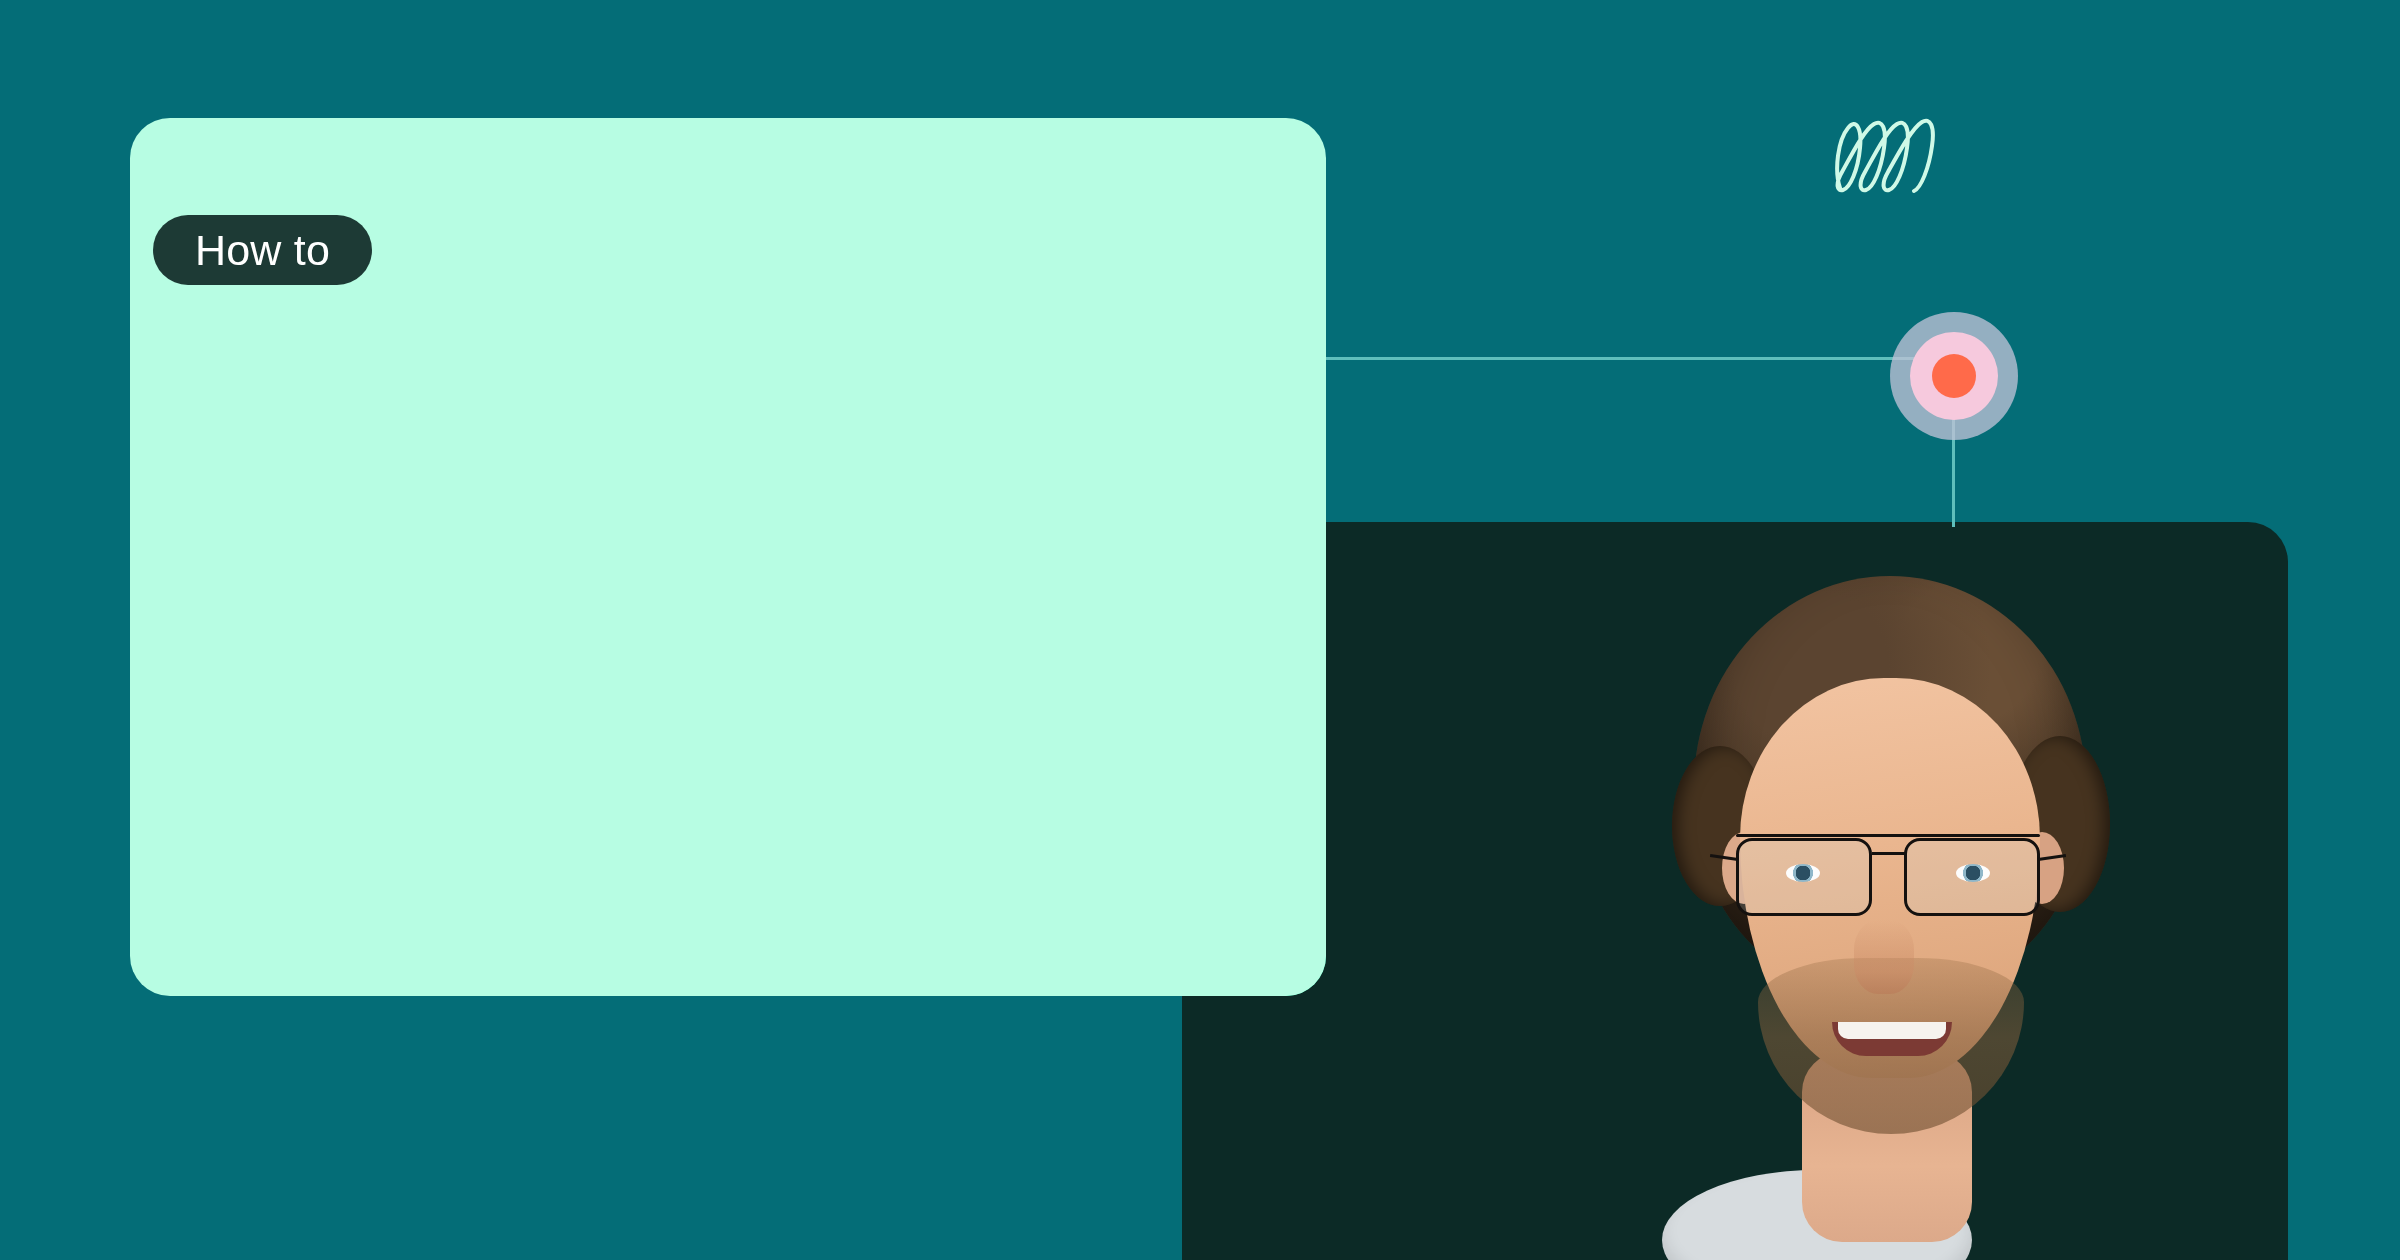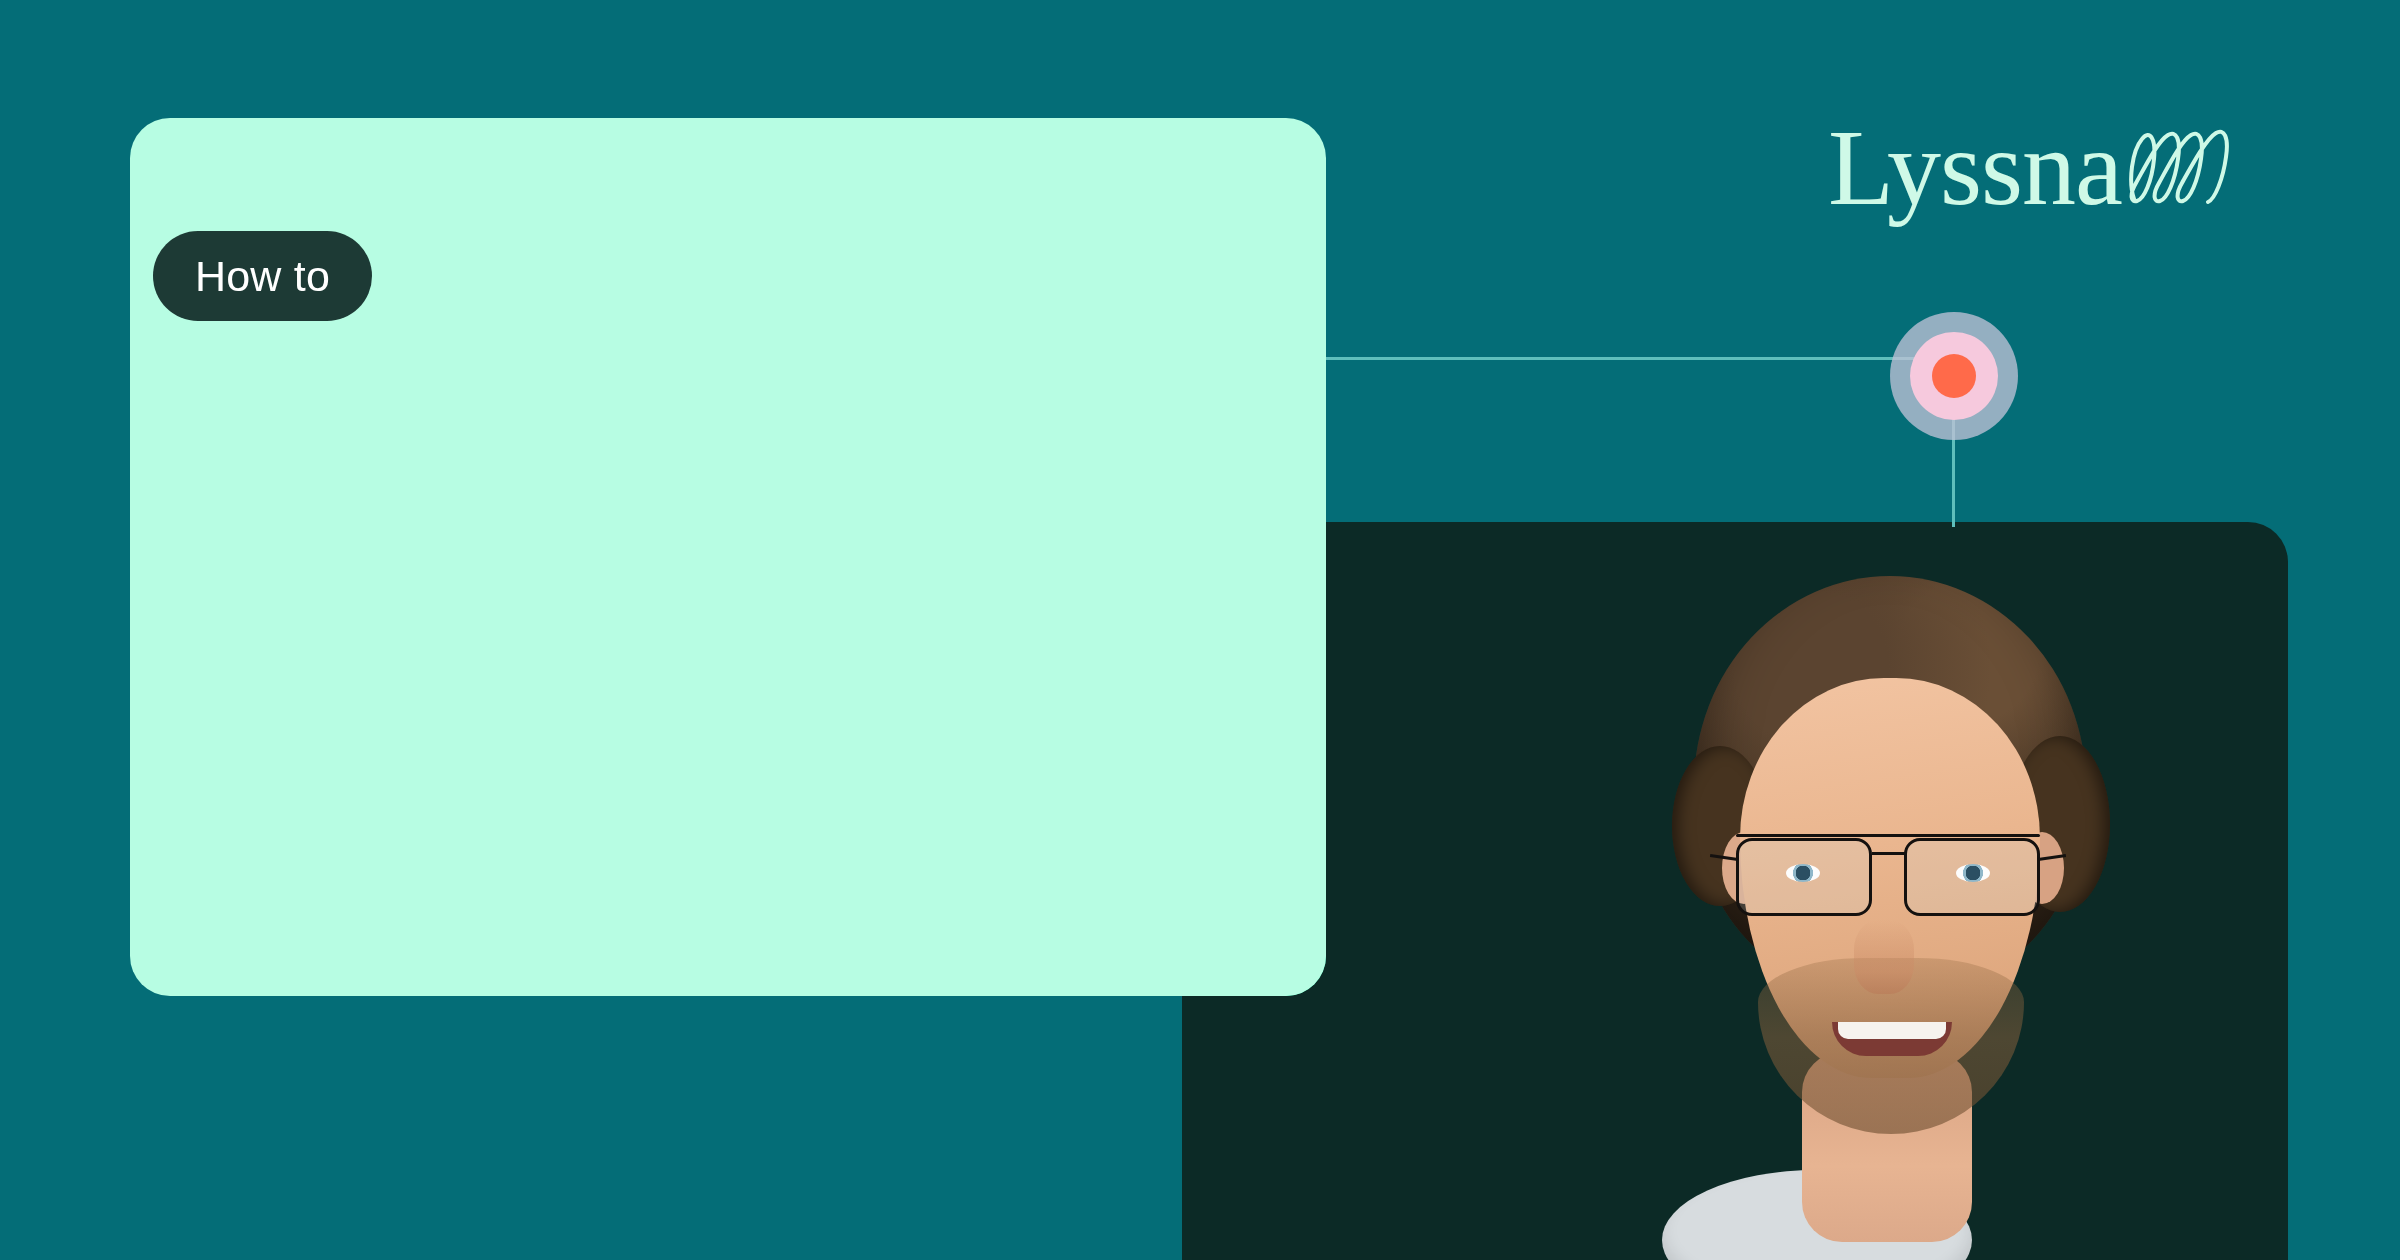"Lyssna" span.logo-word { html: <span>Lyssna</span> -> none }
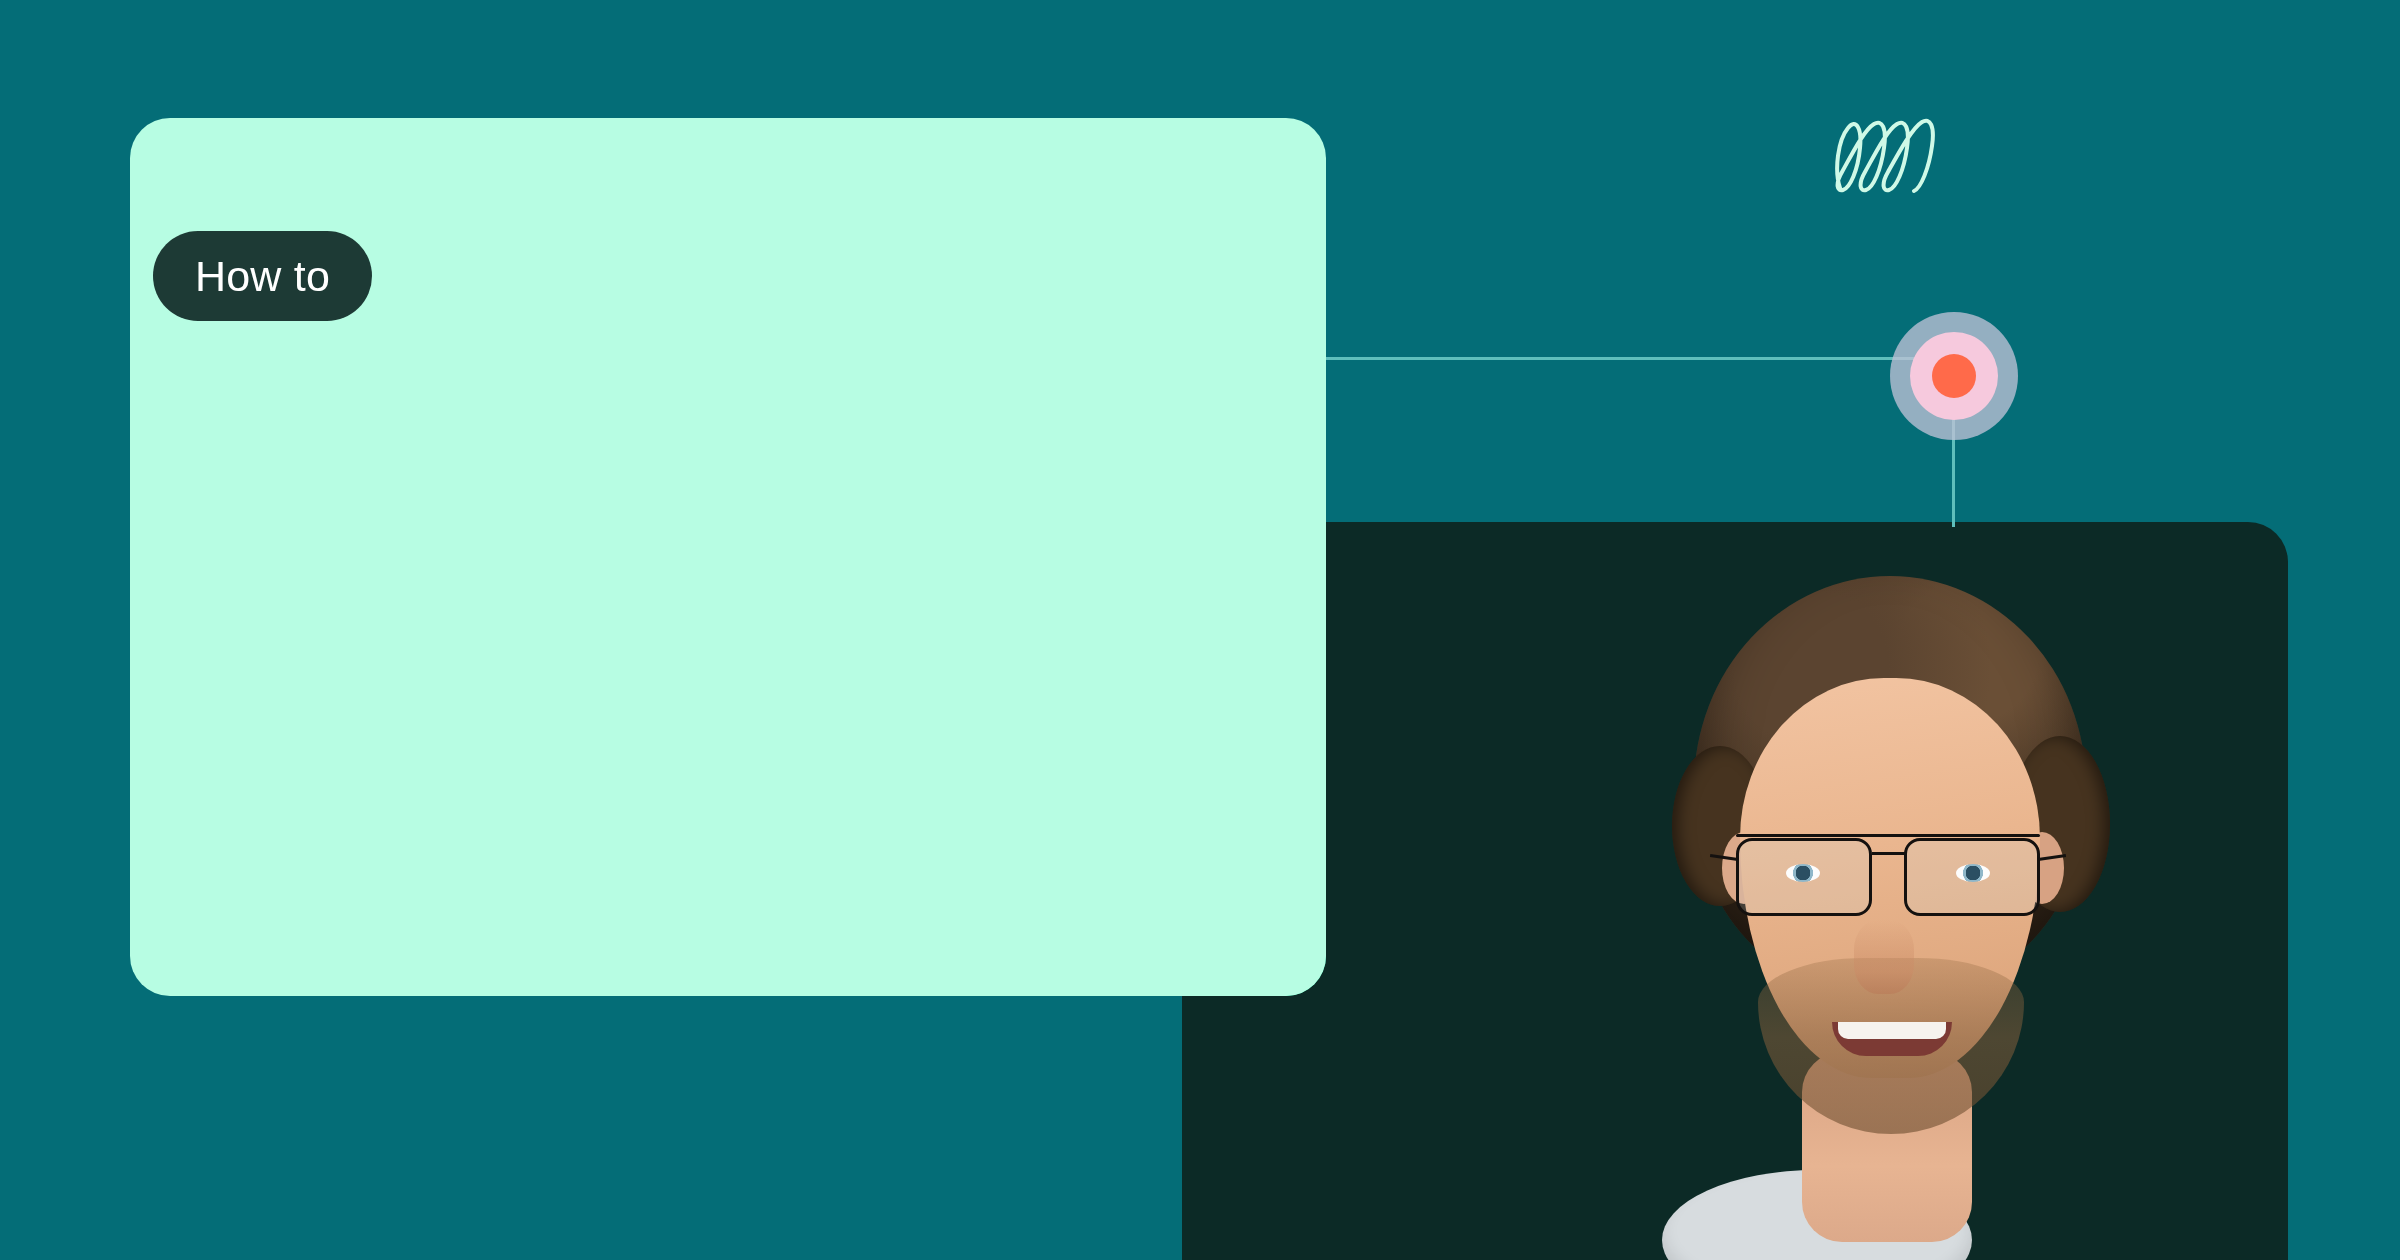"How to" .pill { height: 90px -> 70px; top: 113px -> 97px }
